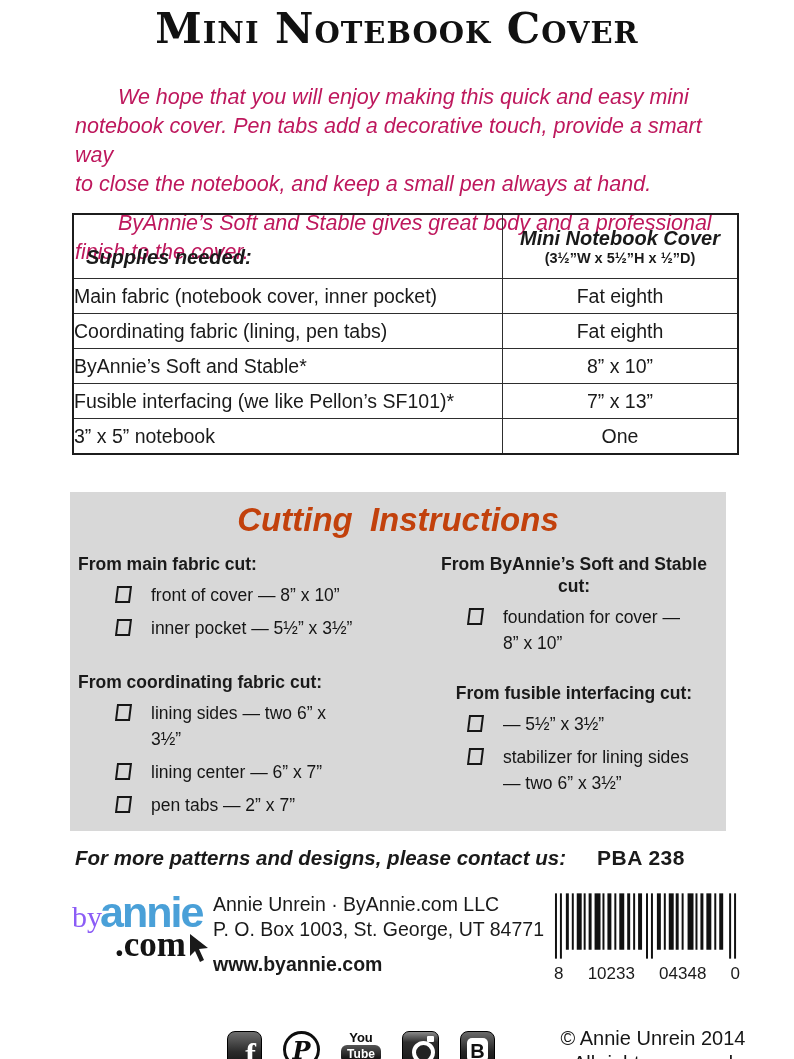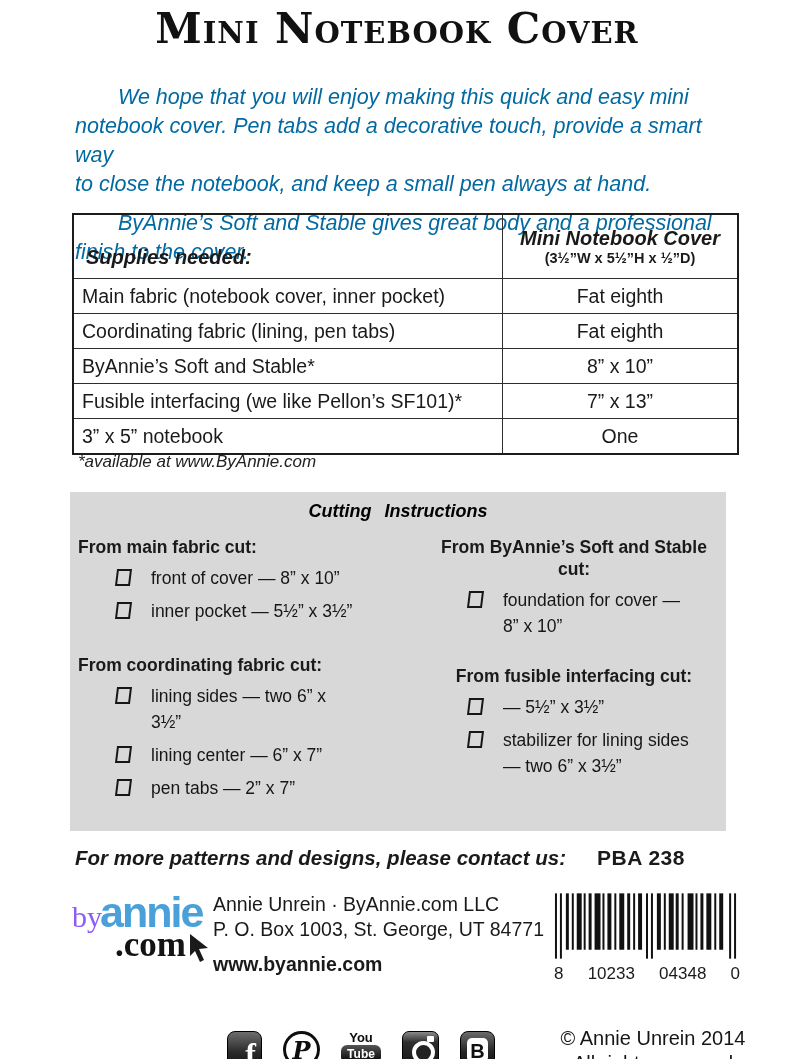"We hope that you will" .intro { color: #0369a1 -> #be185d }
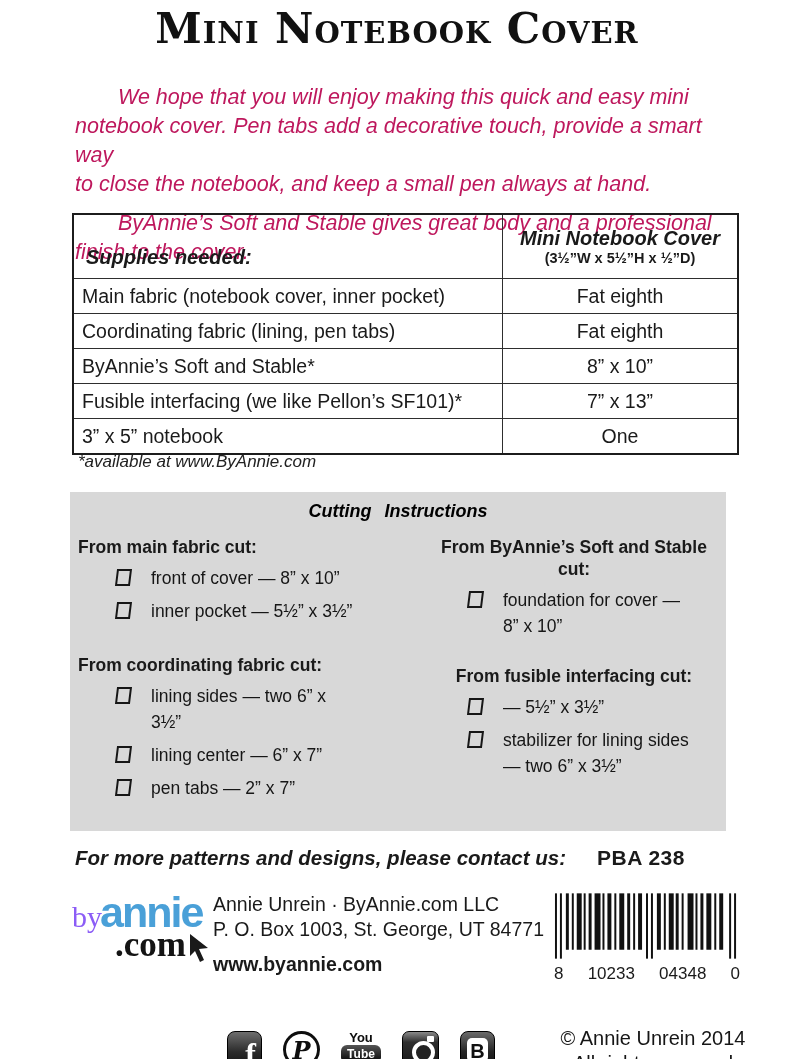"Main fabric (notebook cover, inner" .cell-item { padding-left: 8px -> 0 }
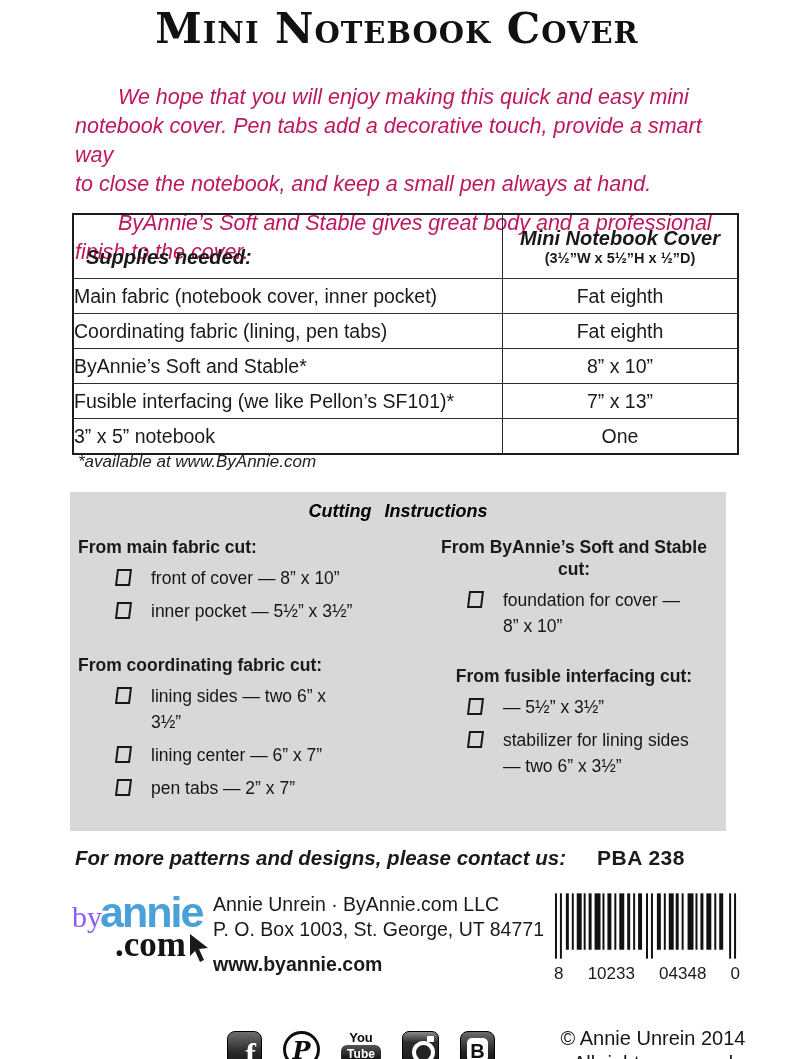"*available at www.ByAnnie.com" div.footnote { html: <div>*available at www.ByAnnie.com</div> -> none }
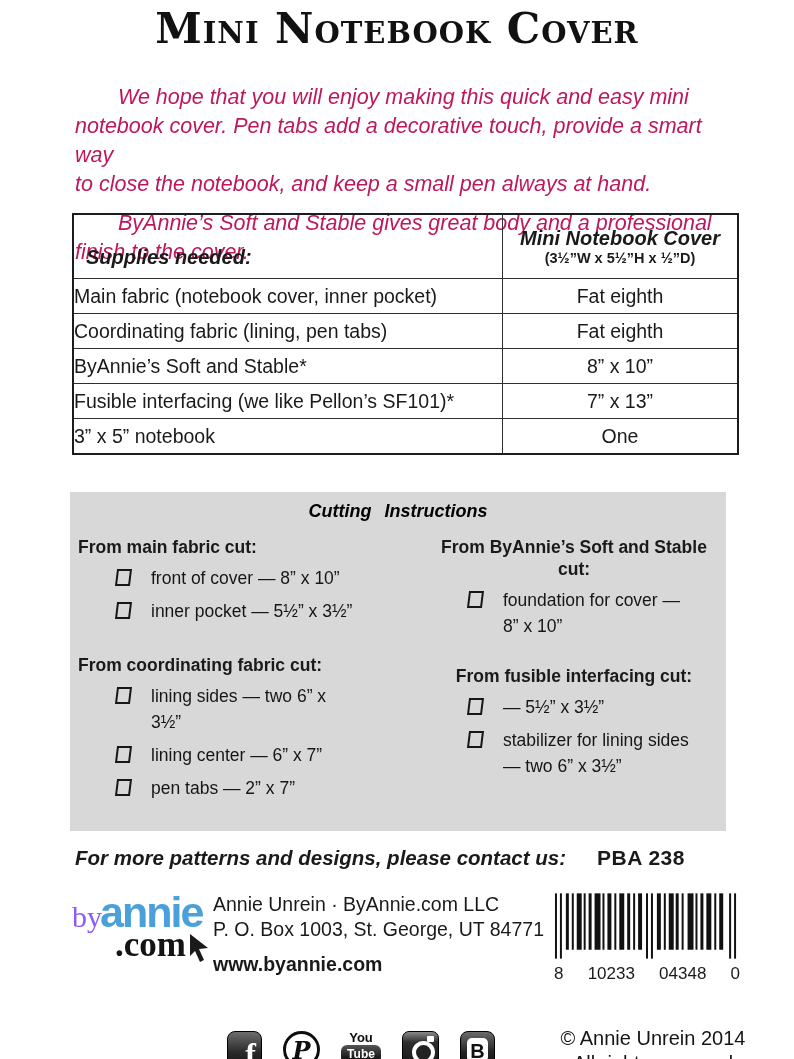"Cutting Instructions" .cut-title { color: #000000 -> #c2410c; font-size: 18px -> 33px }
